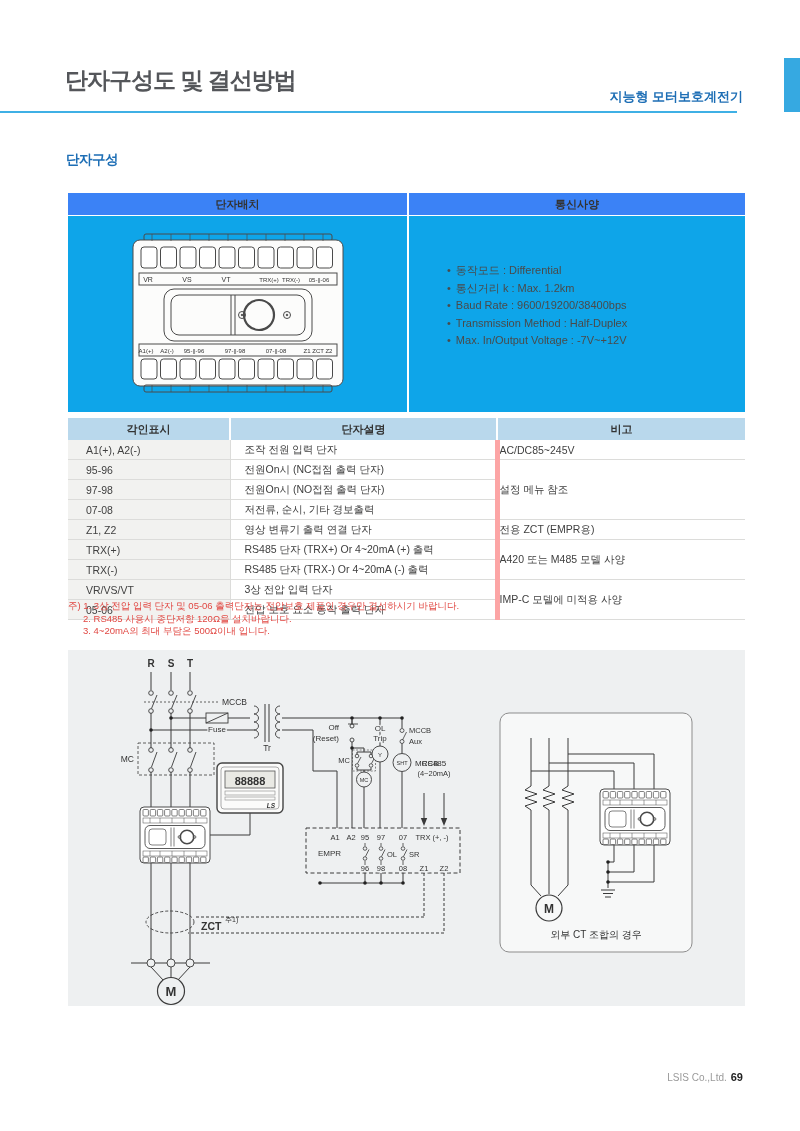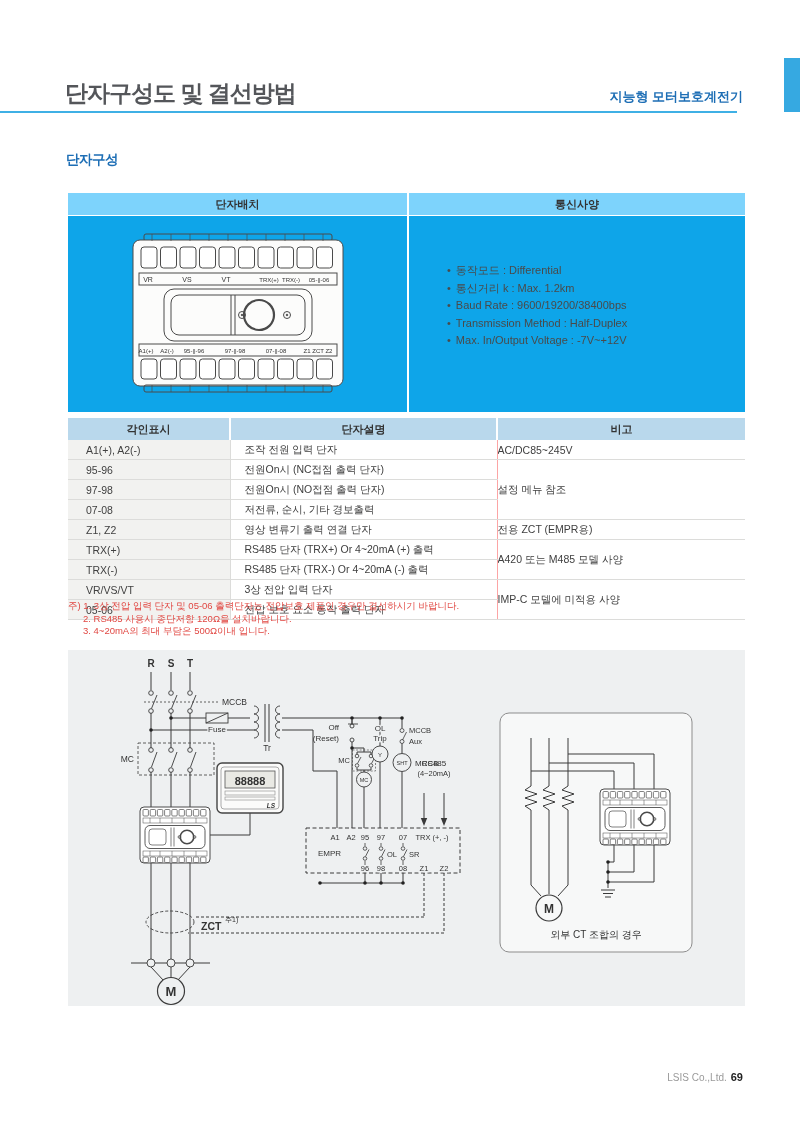"단자구성도 및 결선방법" .title { top: 78px -> 65px }
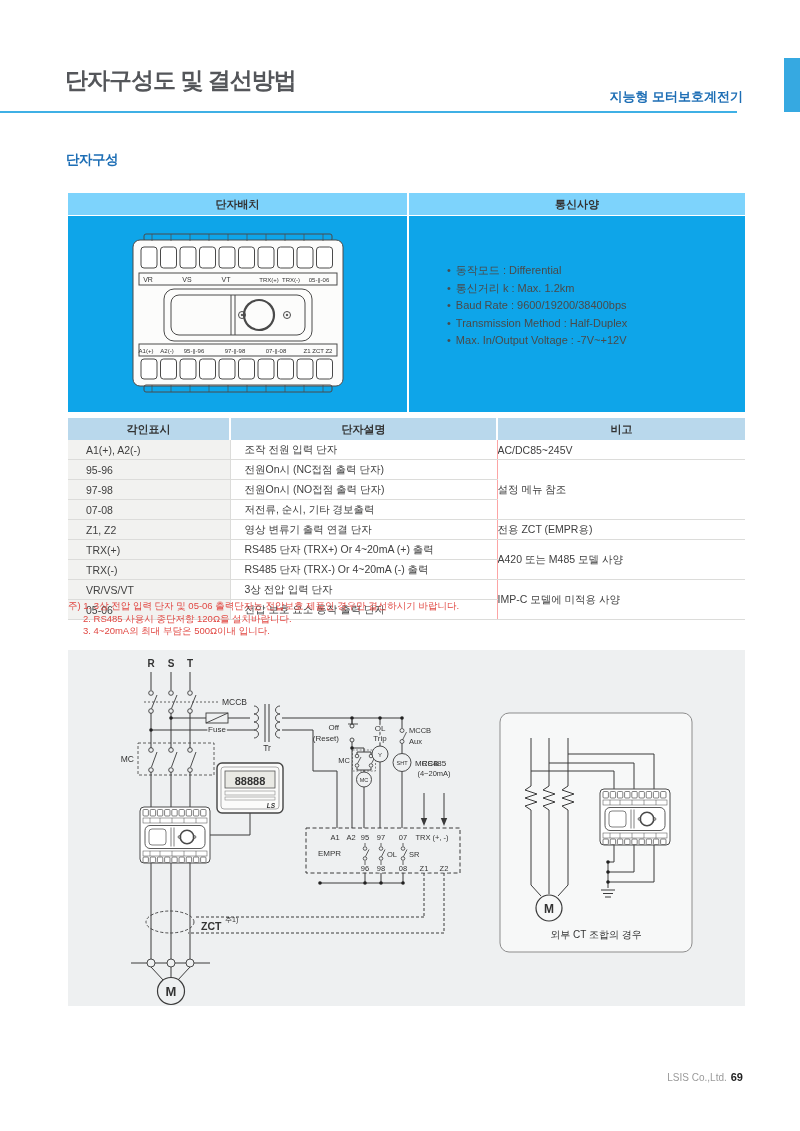"단자배치" .t1 .hcell { background: #7dd3fc -> #3b82f6 }
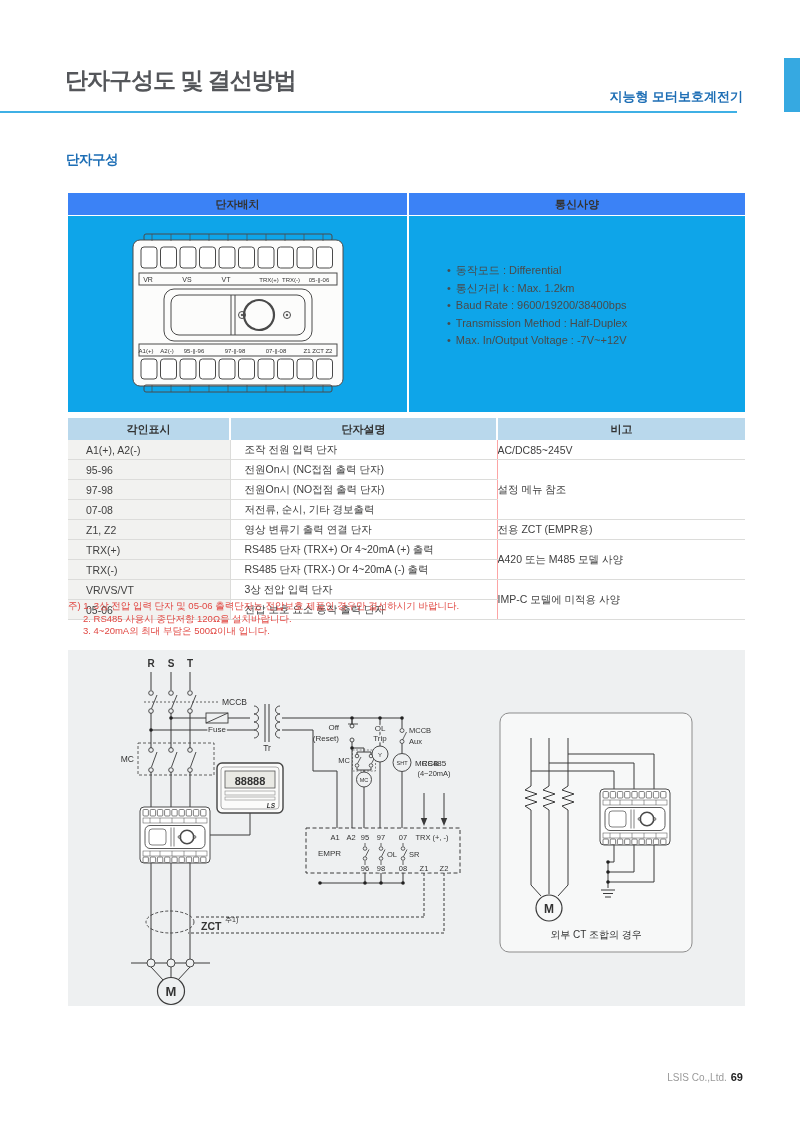"조작 전원 입력 단자" .t2 td.c2 { border-right: 1px solid #fca5a5 -> 5px solid #fca5a5 }
